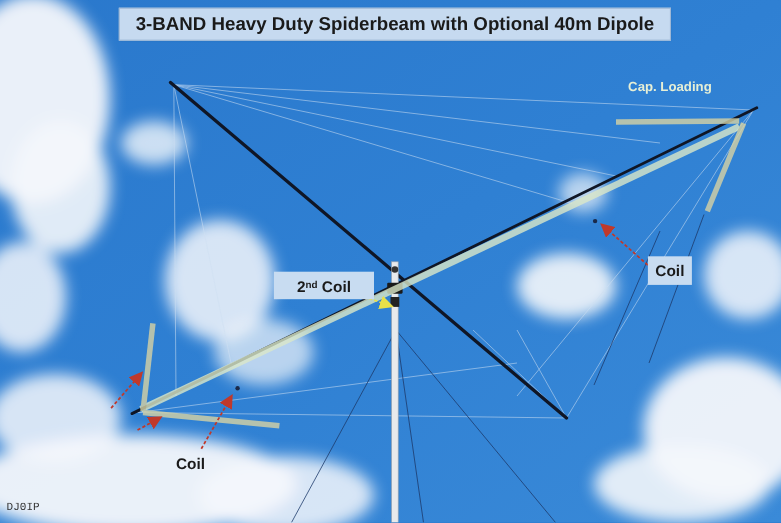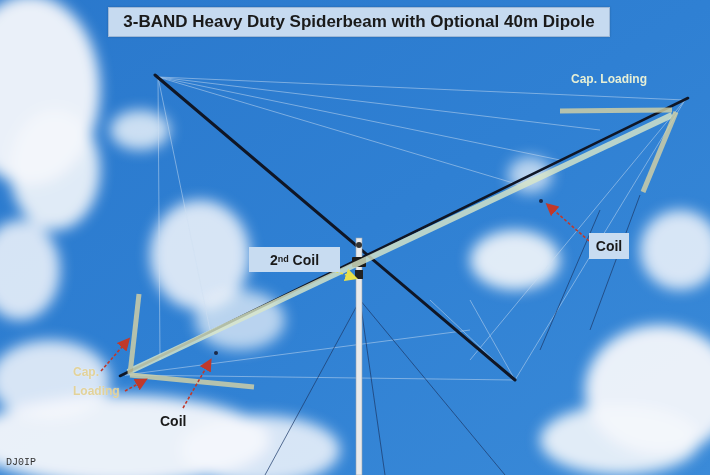"Cap." div.text-plain { html: <div> <div>Cap.</div> <div>Loading</div> </div> -> none }
